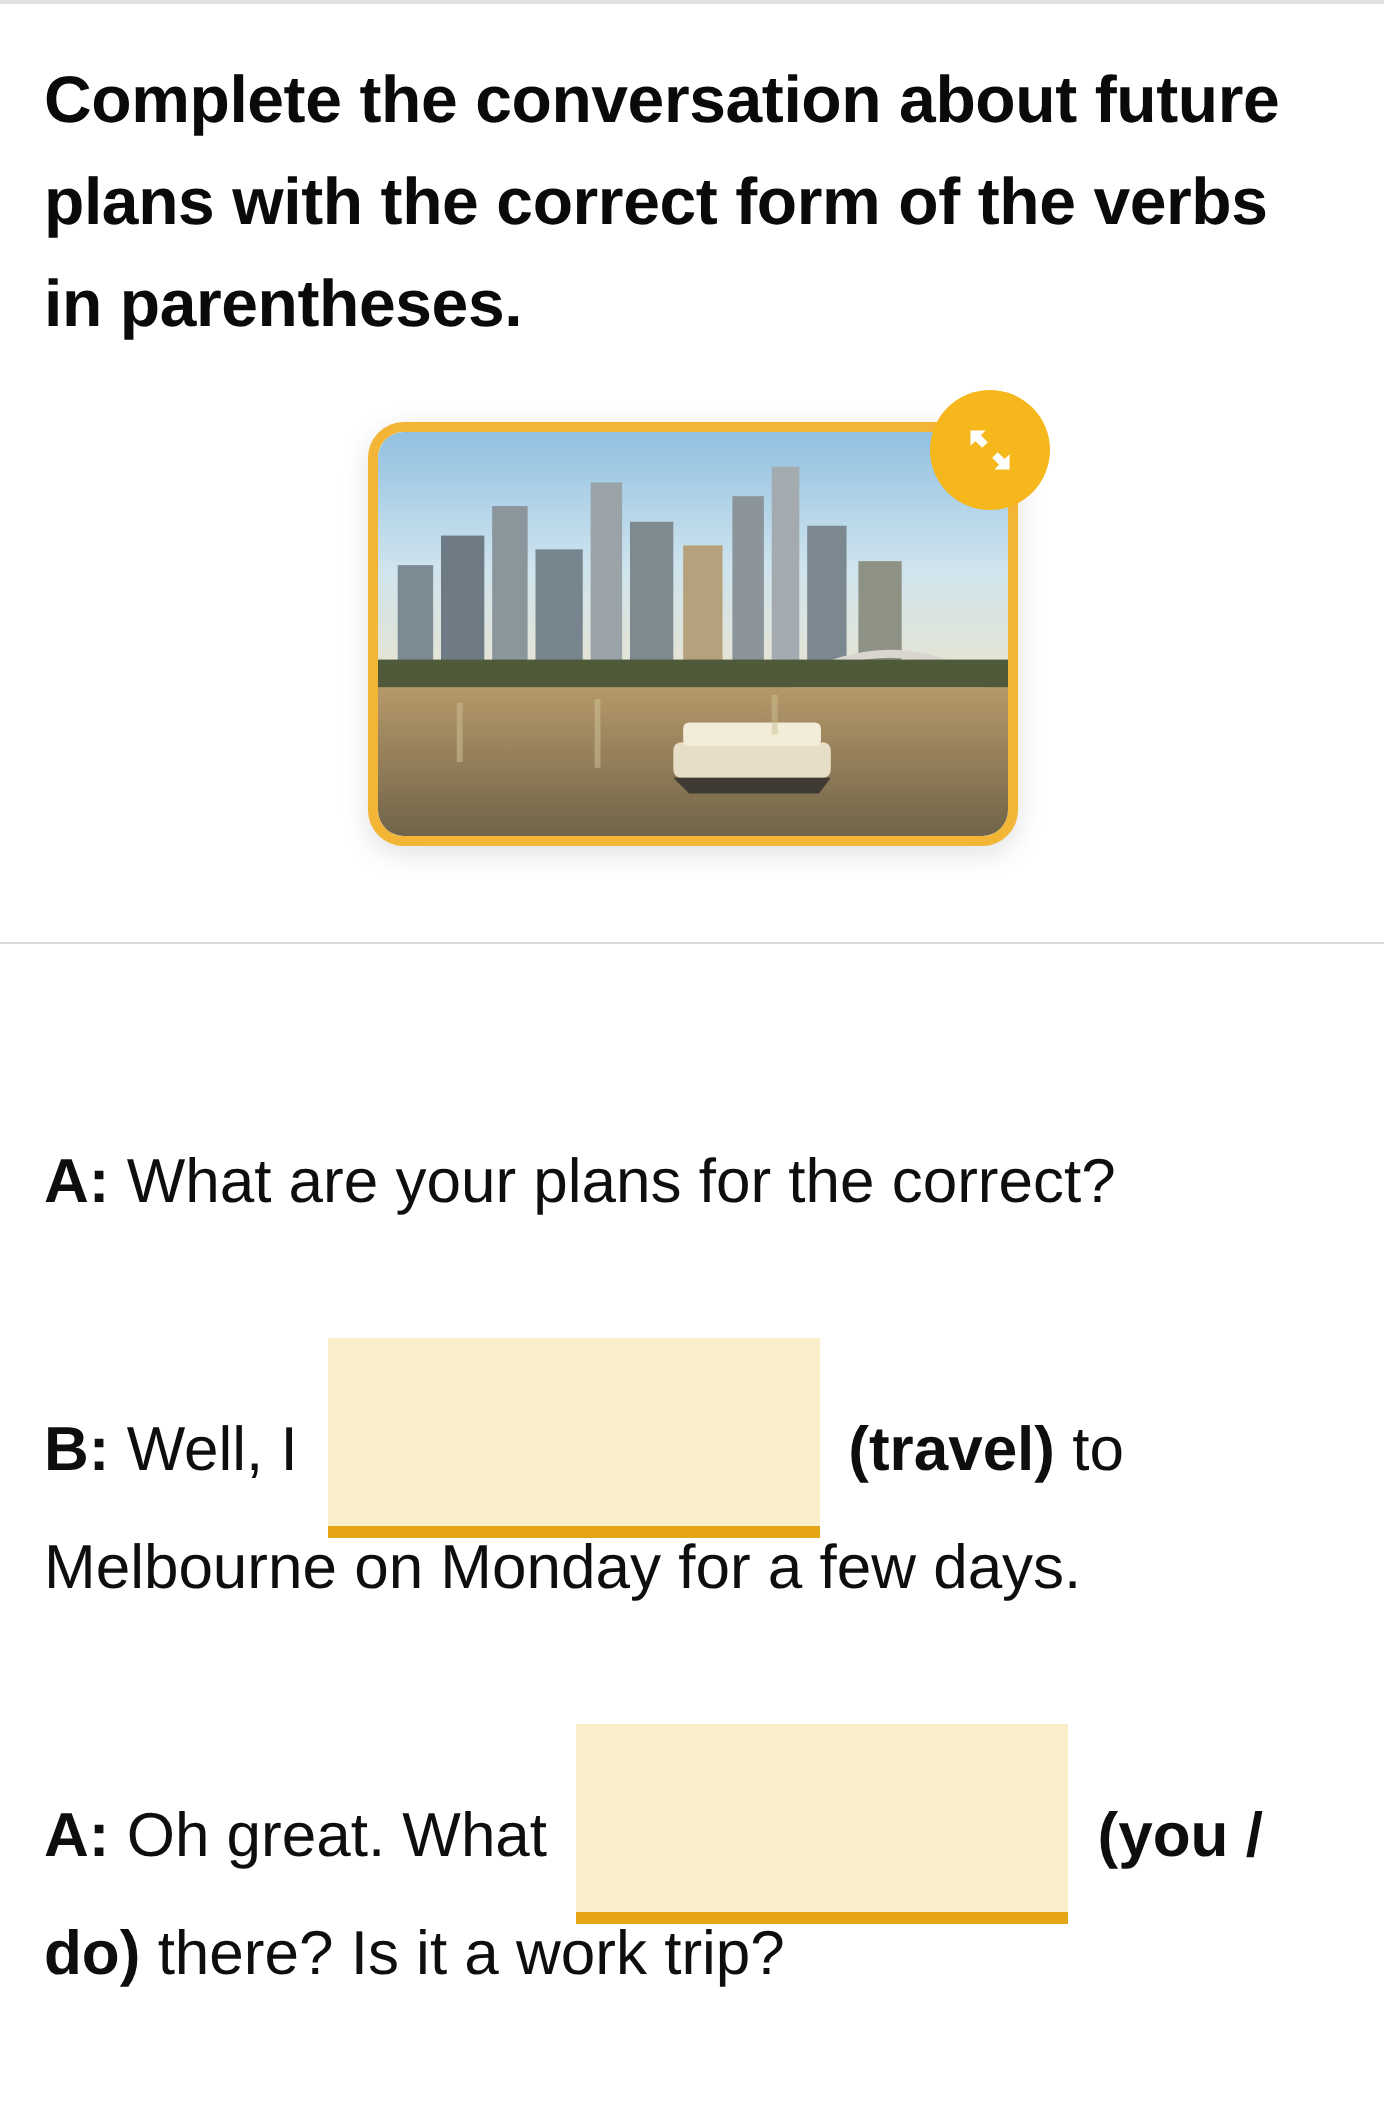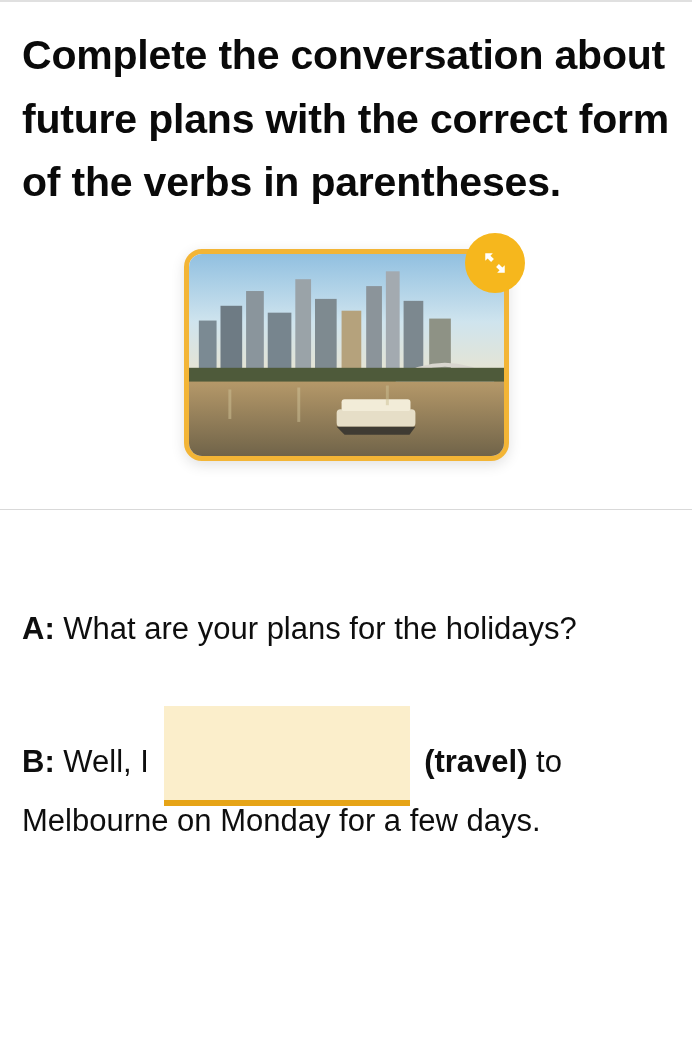"Complete the conversation about future" .instruction { font-size: 41px -> 33px }
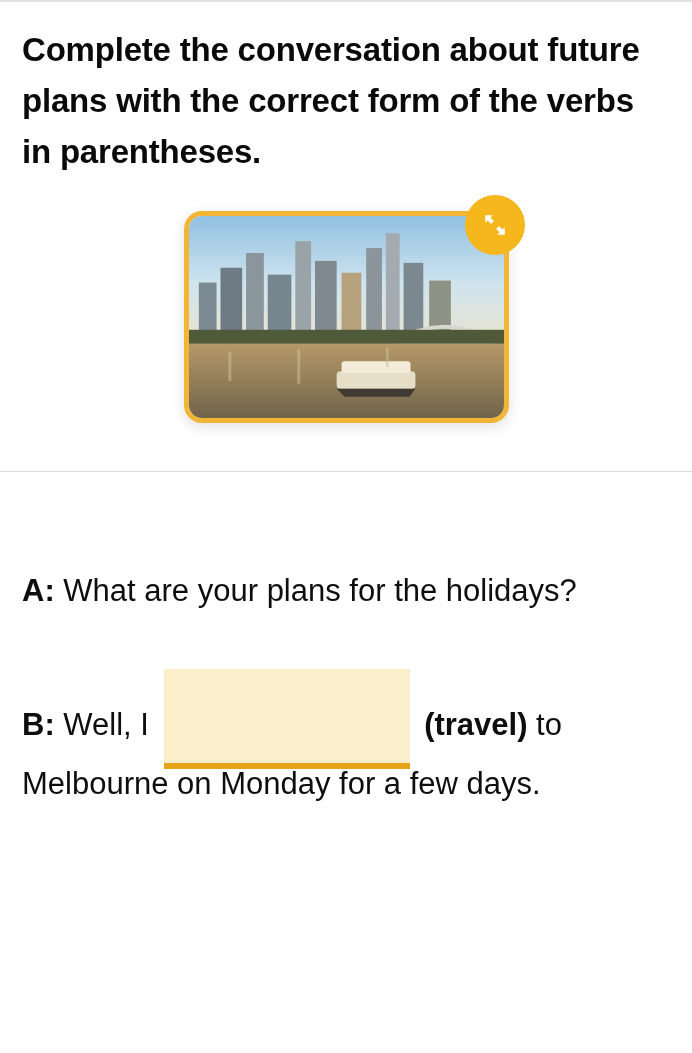"What are your plans for" span { text: holidays -> correct }
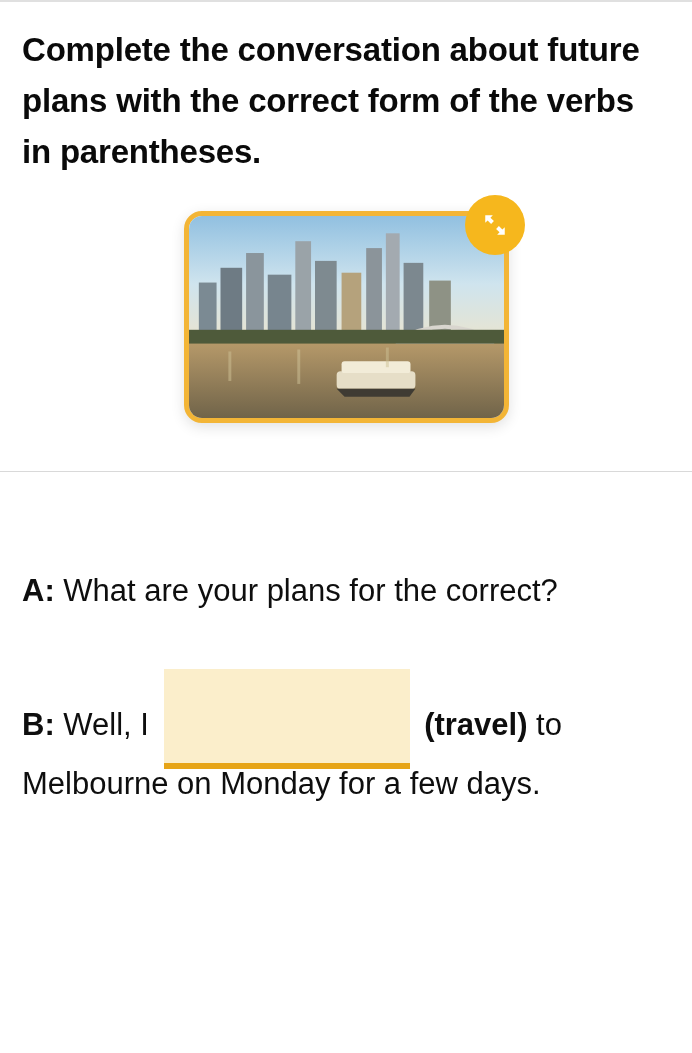"A: Oh great. What (you" p.para { html: none -> <p> <span>A:</span><span> Oh great. What </span><input> <span>(you / do)</span><span> there? Is it a work trip?</span> </p> }
